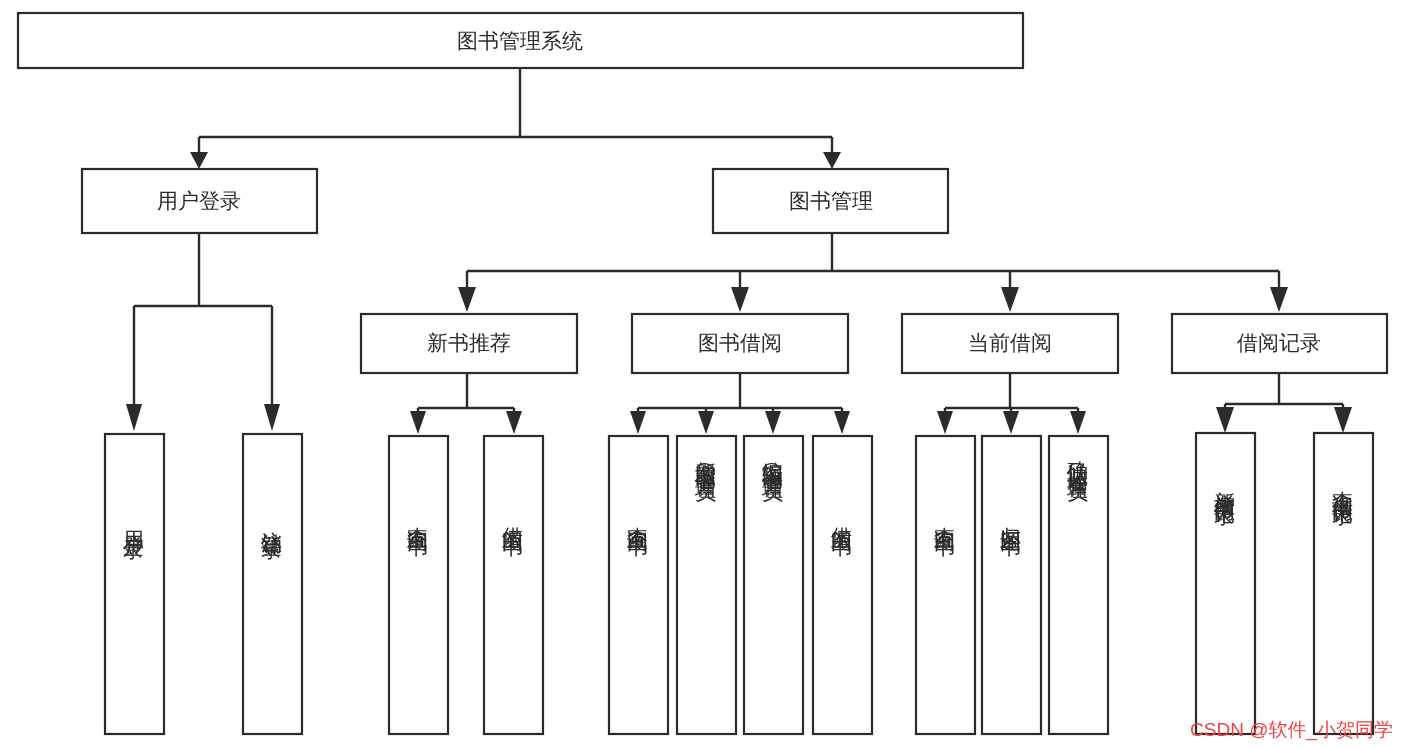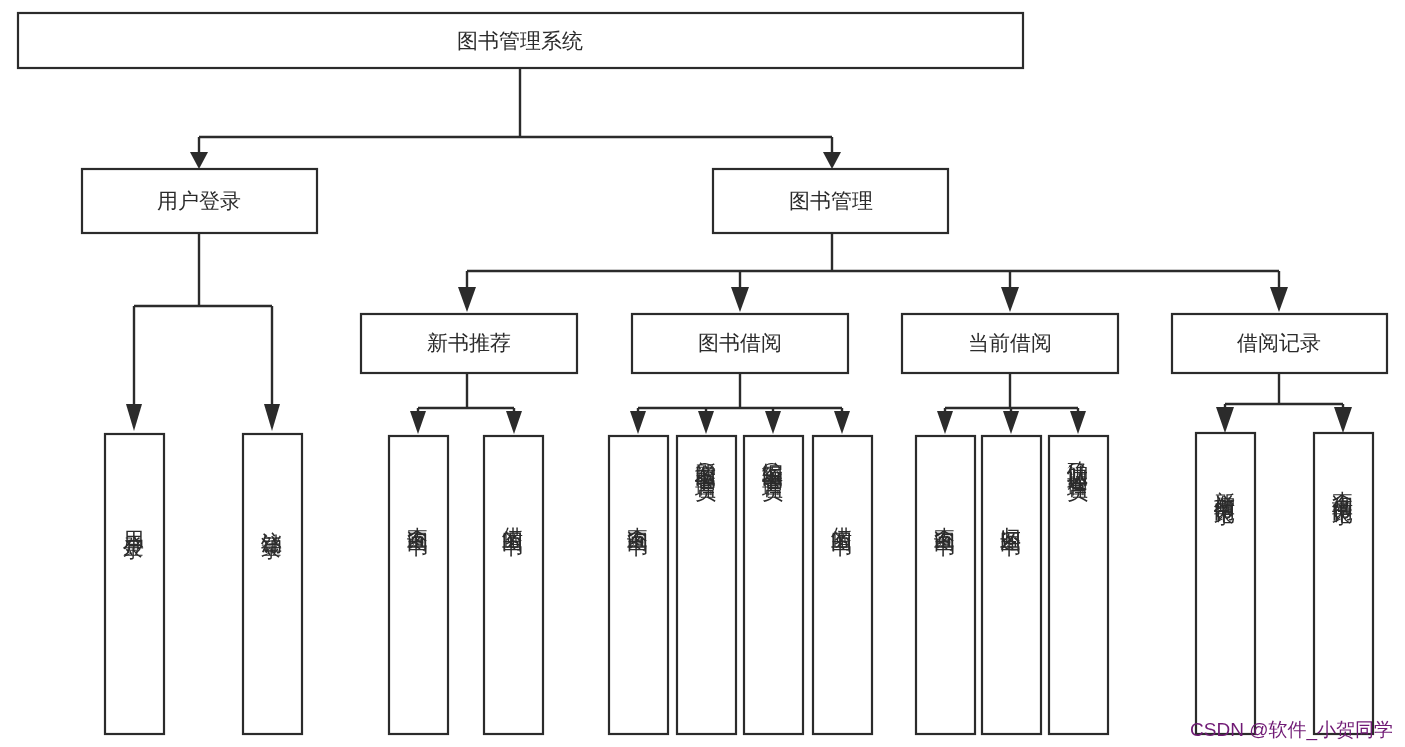"CSDN @软件_小贺同学" .watermark { color: #701a75 -> #ef4444 }
